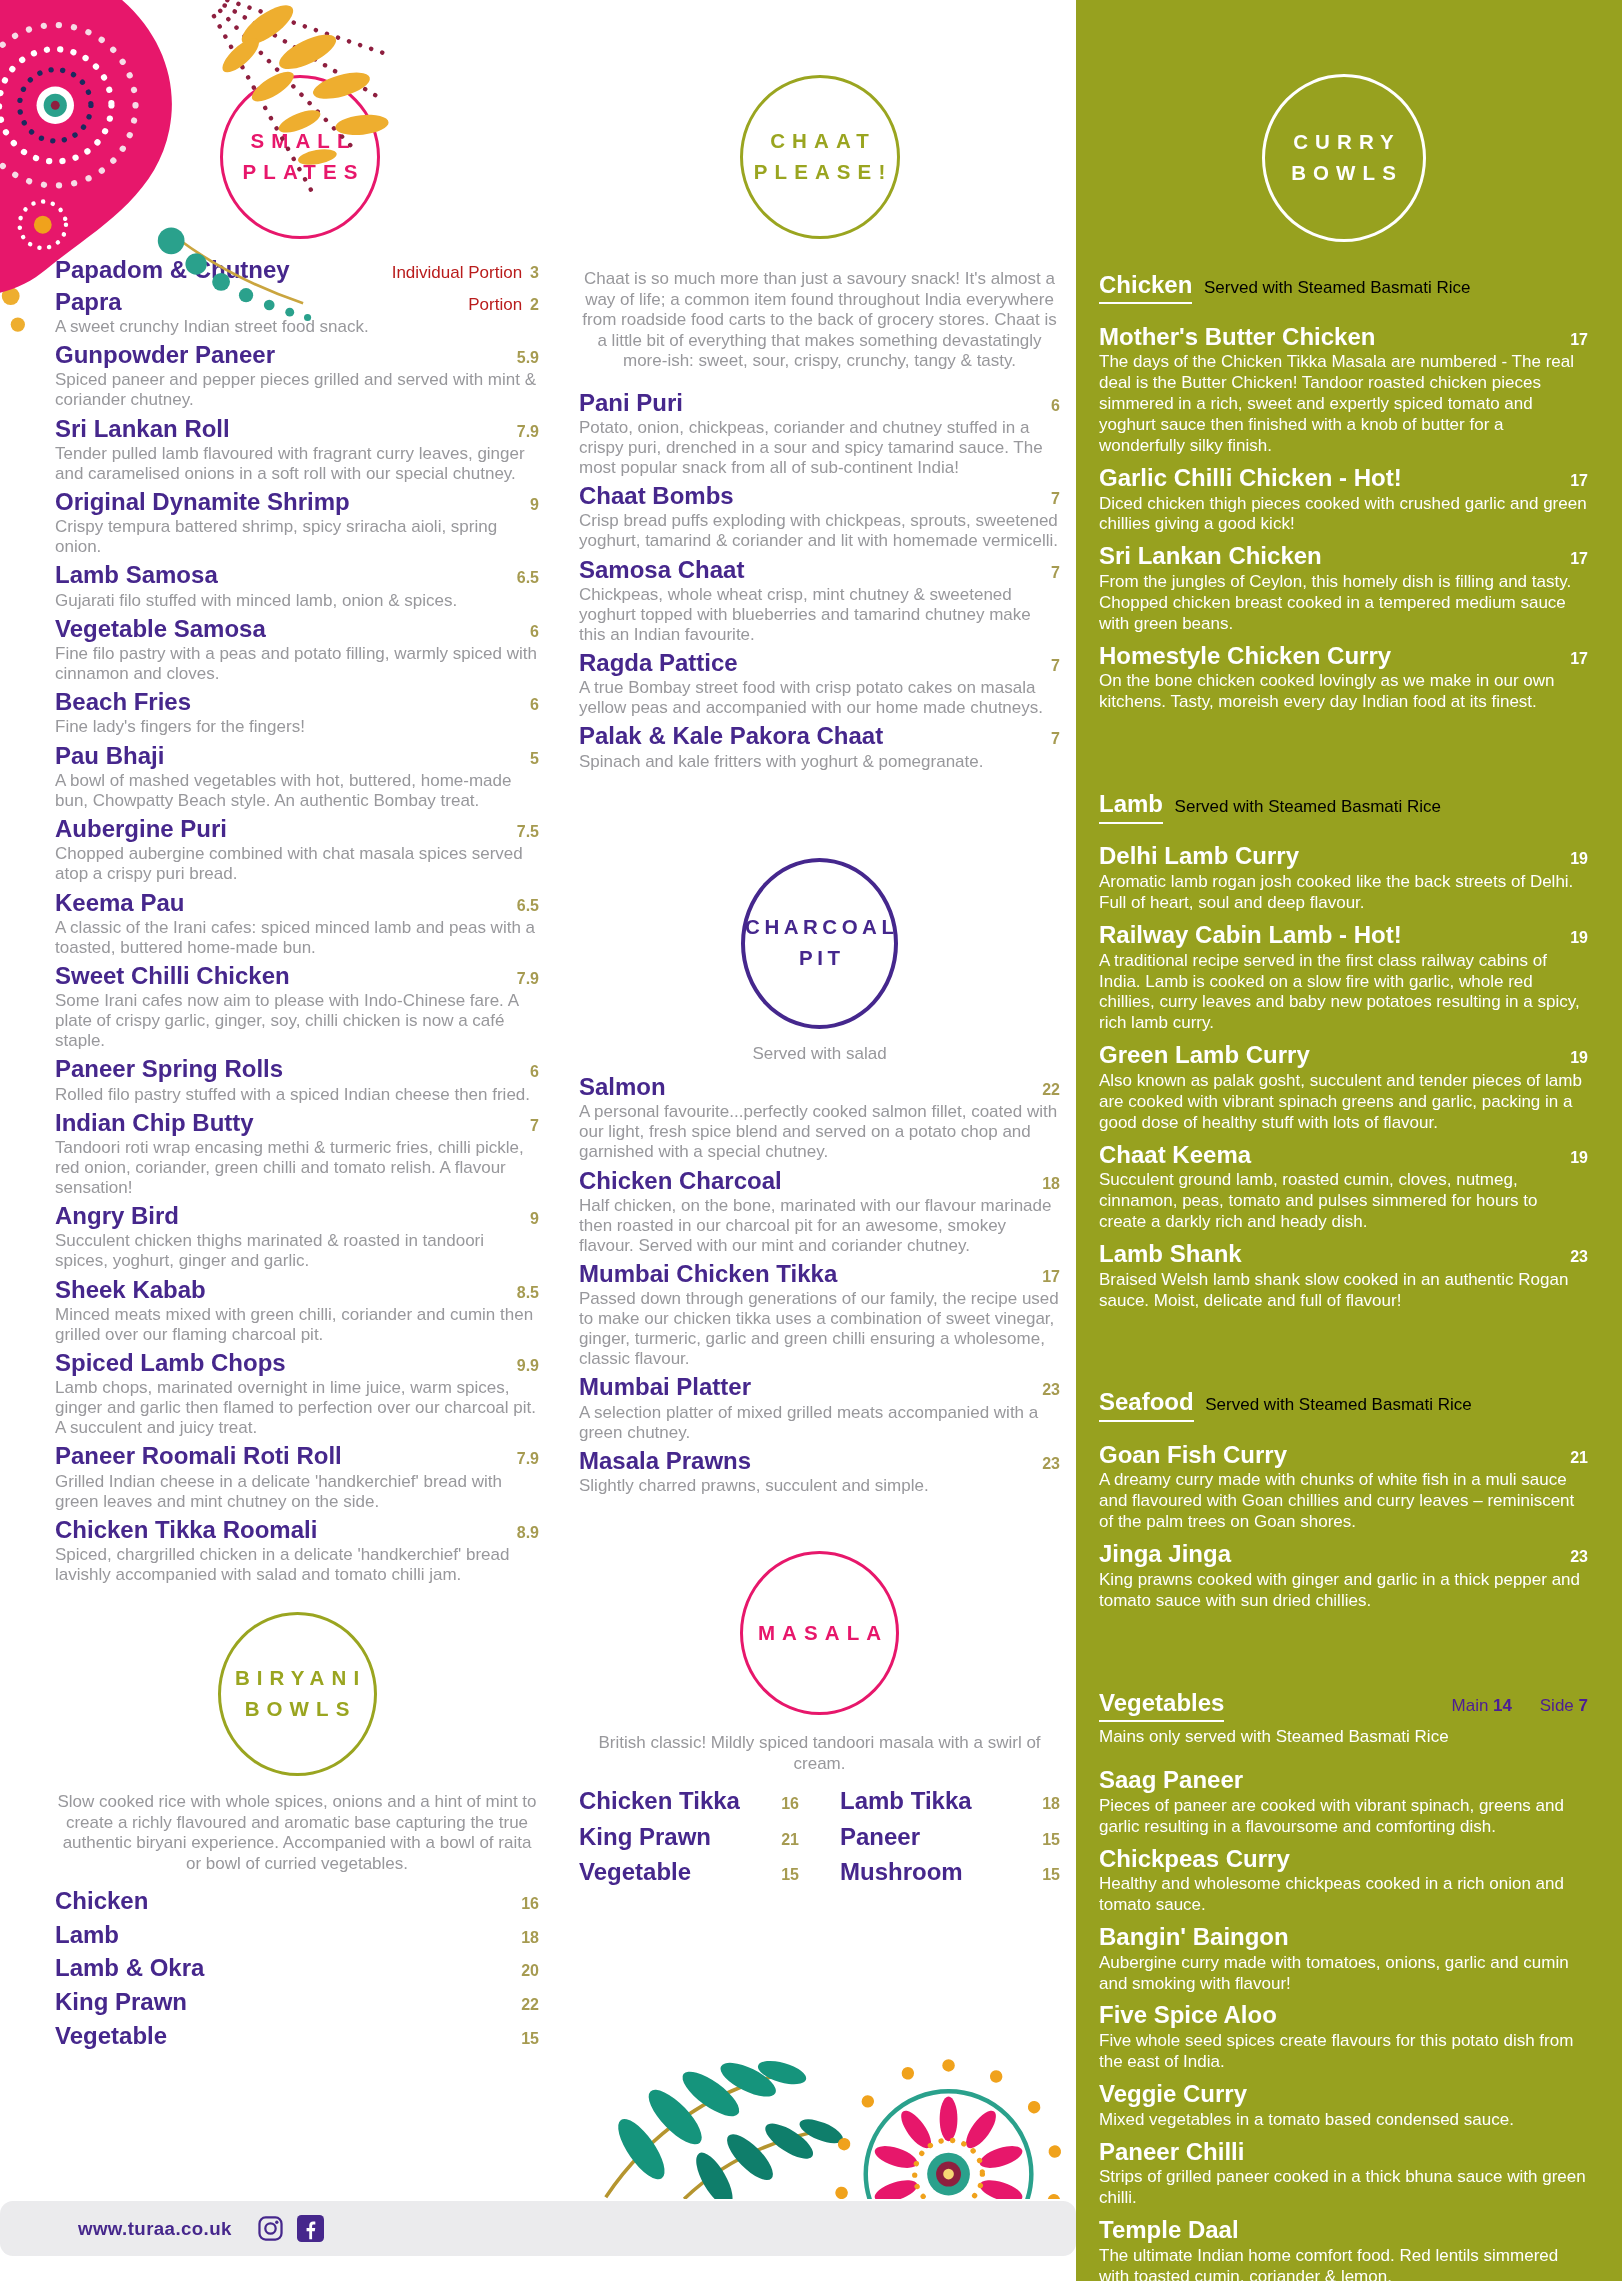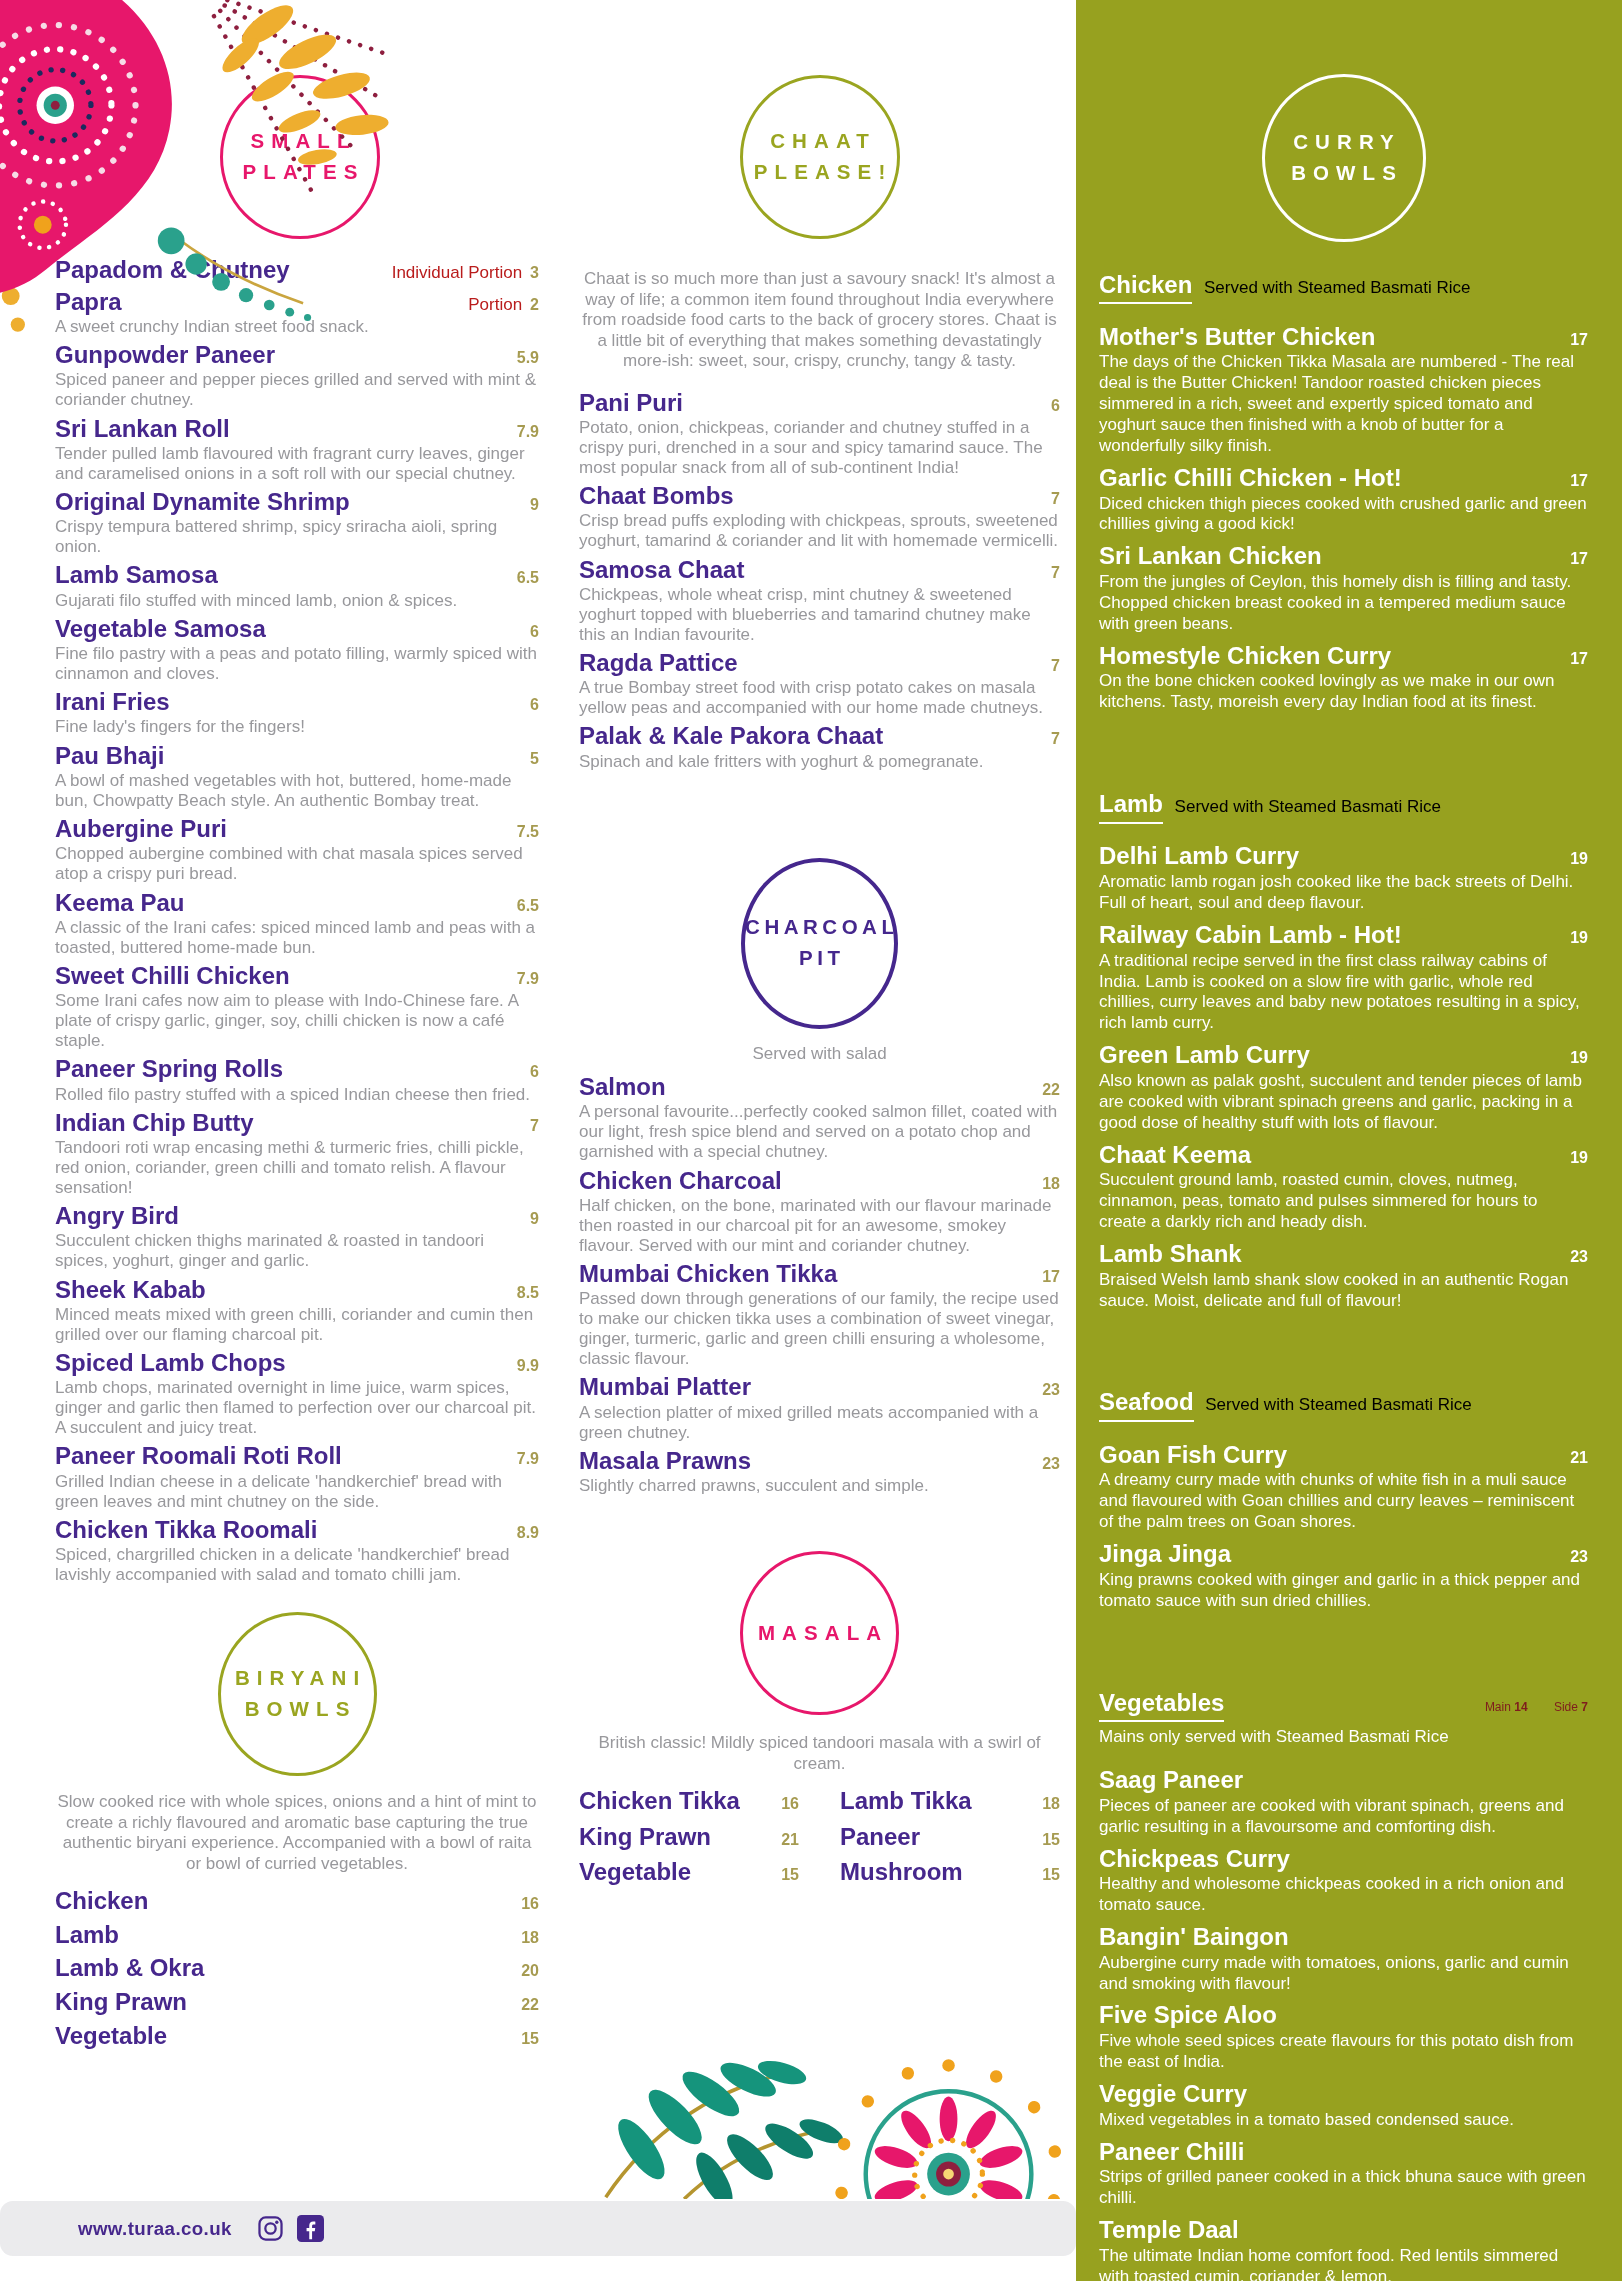"Irani Fries" span.m-name { text: Irani -> Beach }
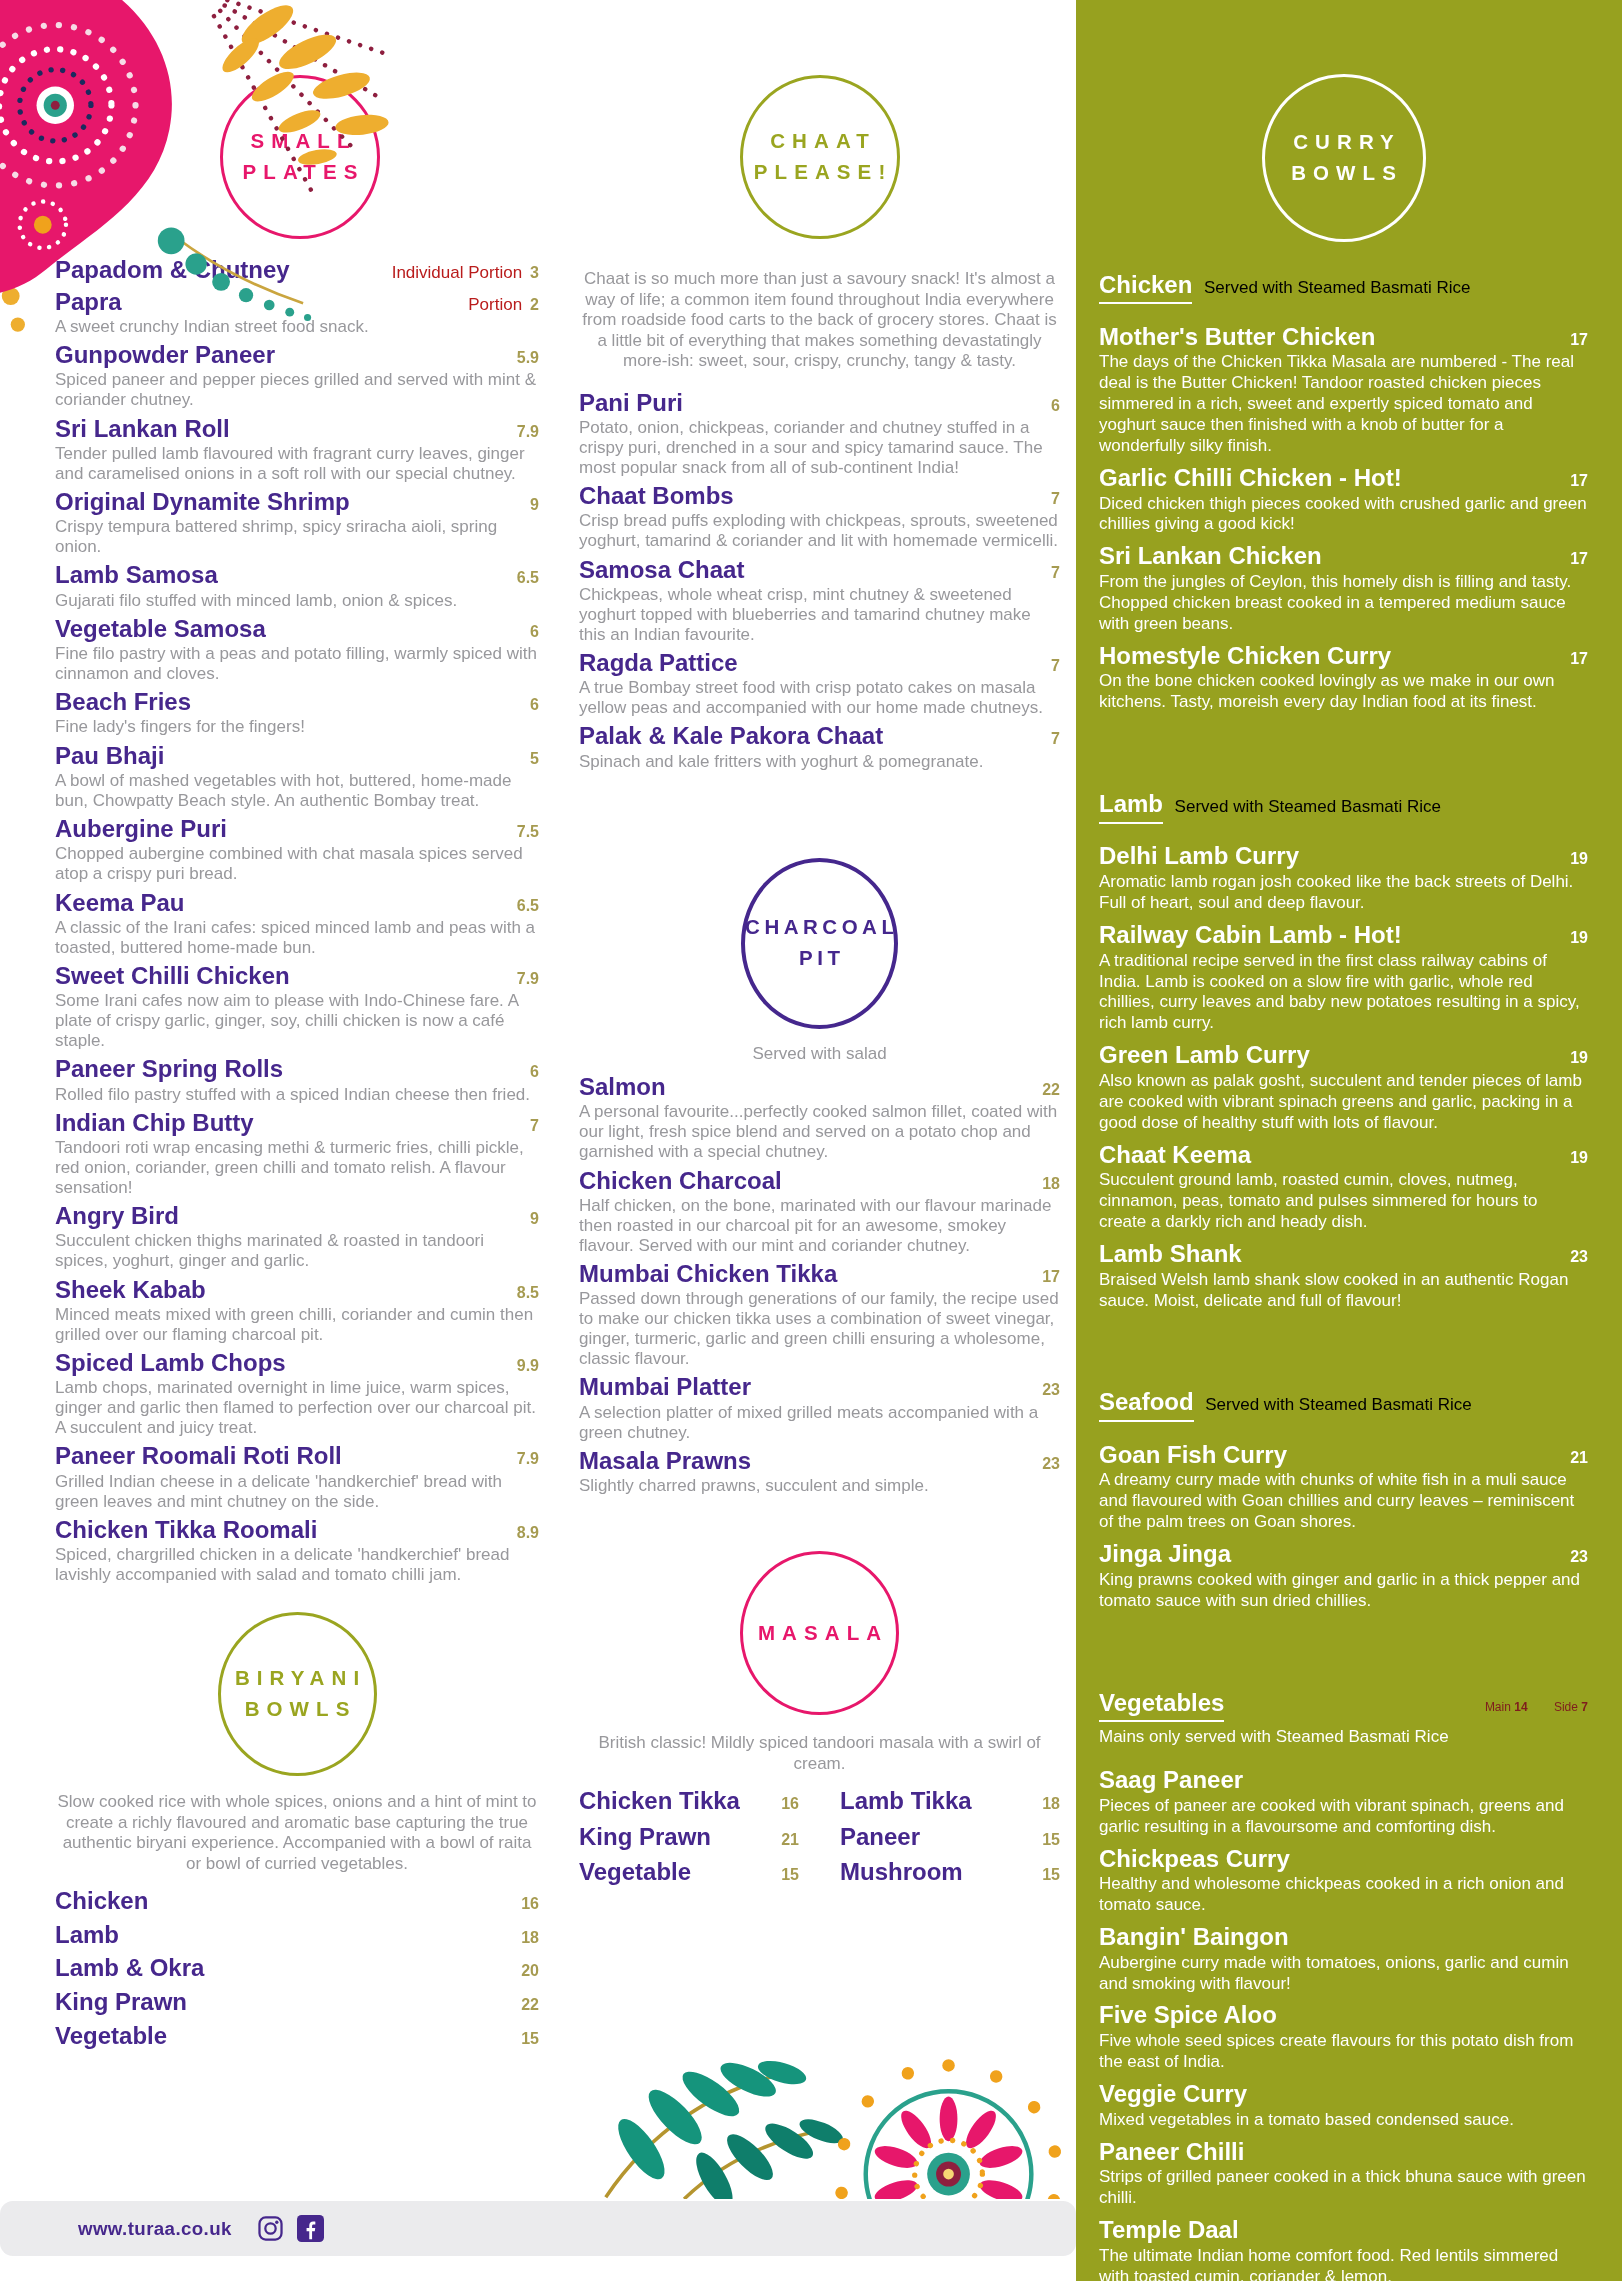"Main 14 Side 7" .cb-mainside { color: #7f1d1d -> #4c1d95; font-size: 12px -> 17px }
